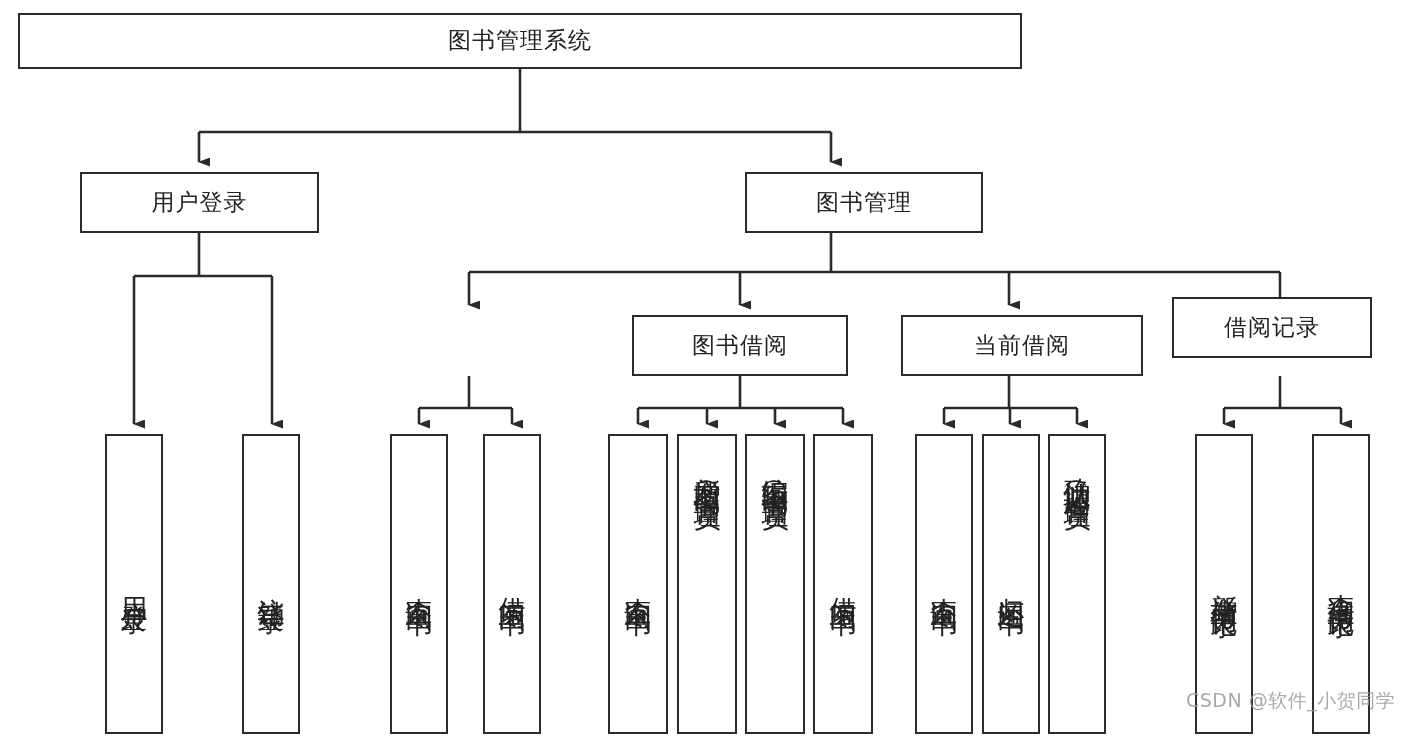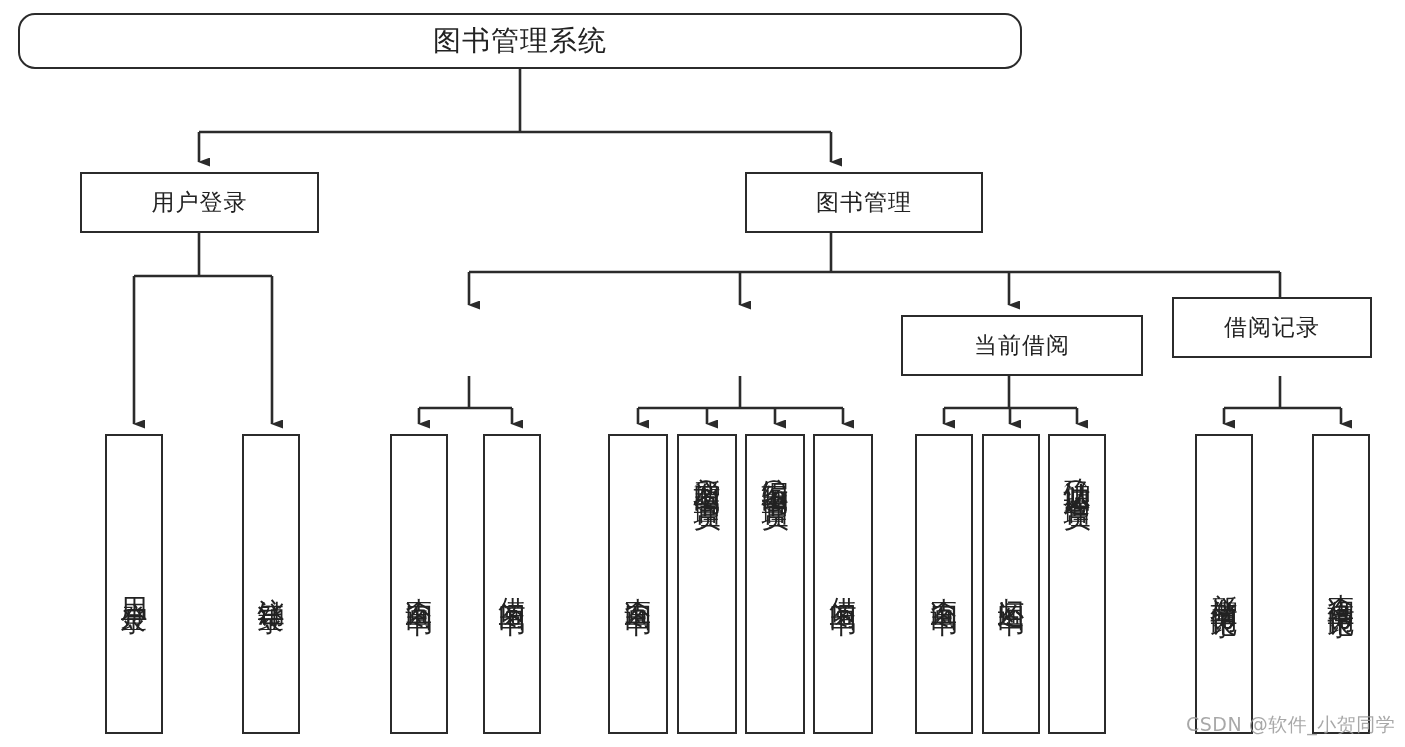"图书管理系统" .node.root { border-radius: 17px -> none; font-size: 28px -> 23px }
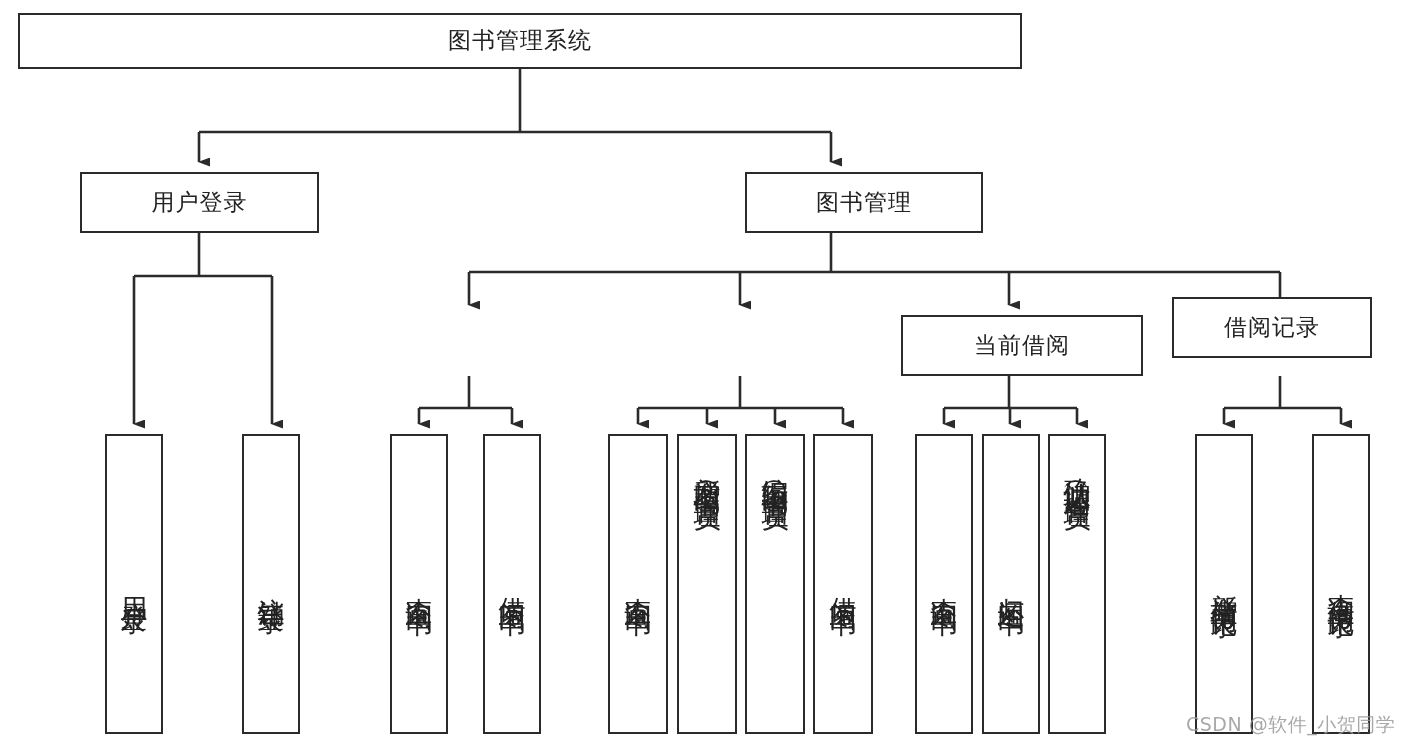"图书借阅" div.node { html: none -> <div>图书借阅</div> }
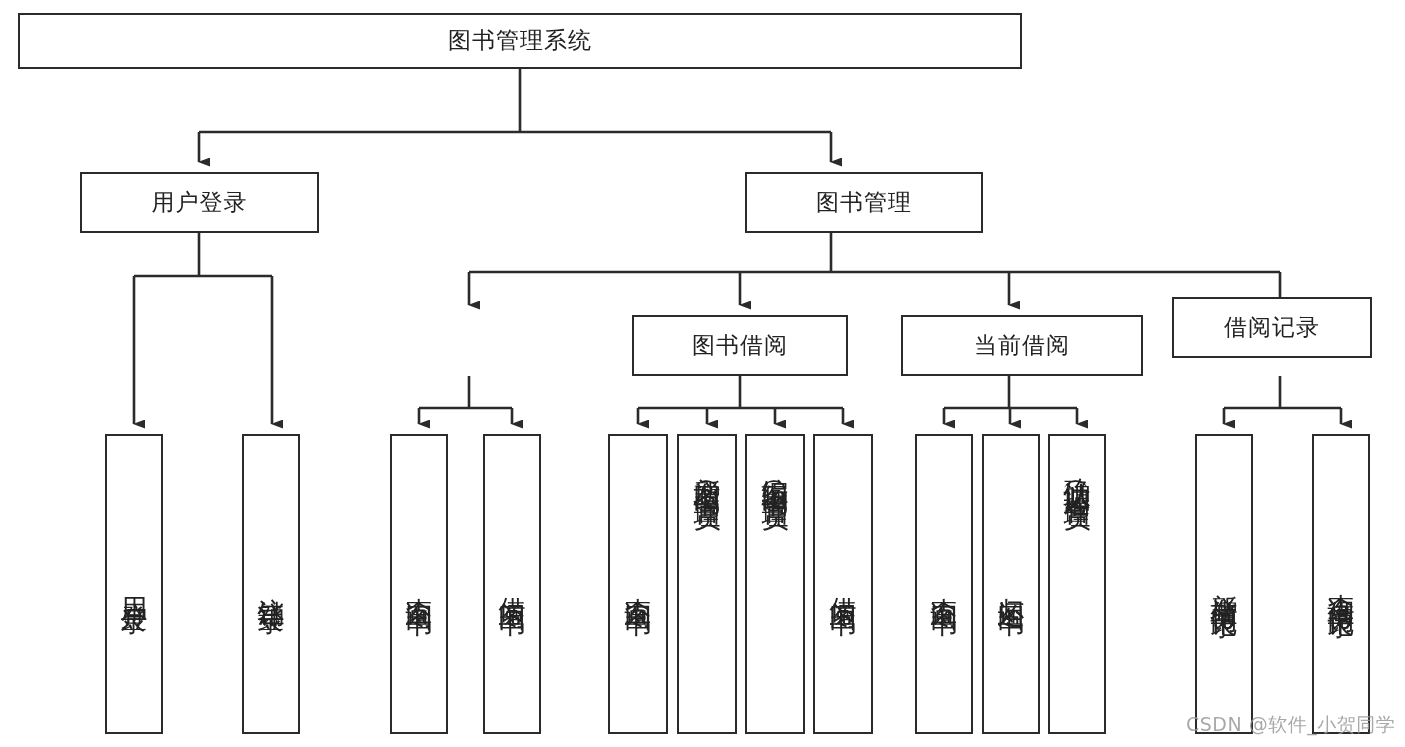"CSDN @软件_小贺同学" .watermark { top: 712px -> 688px }
